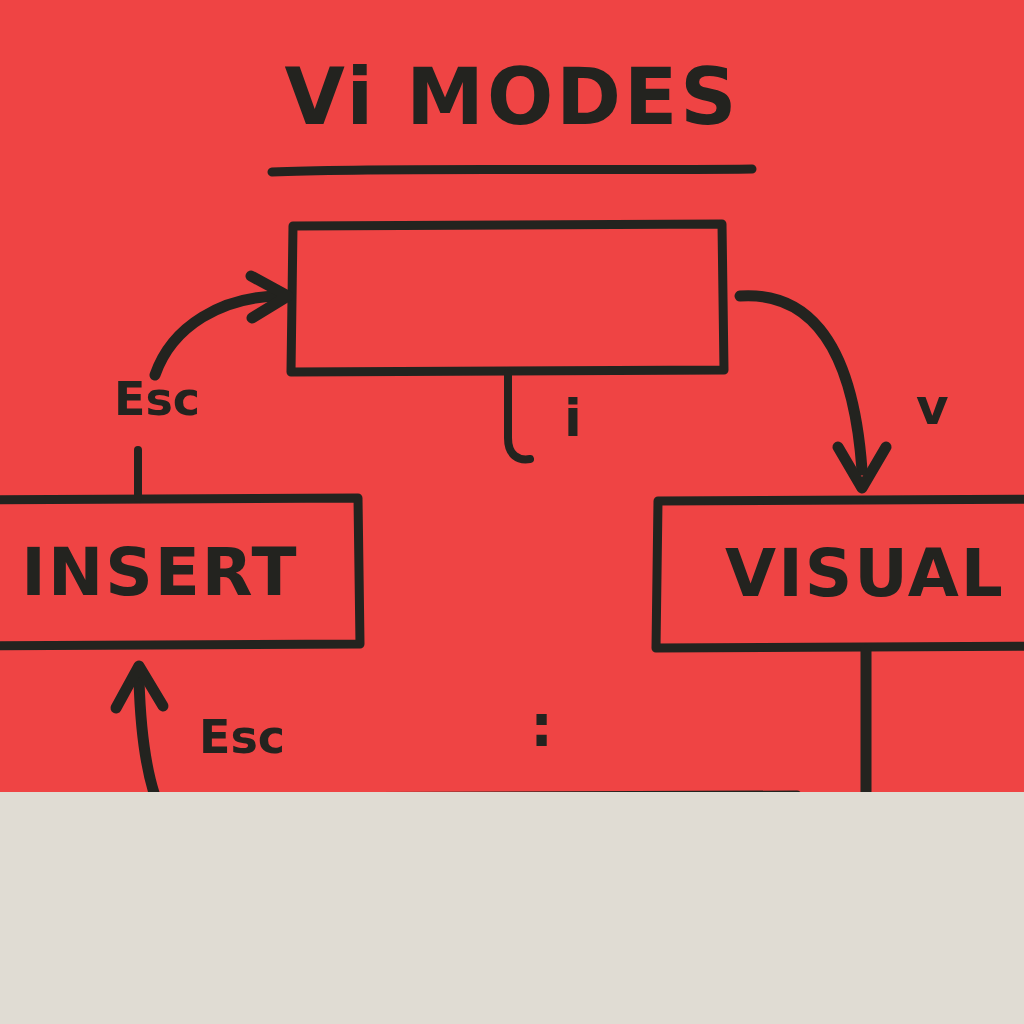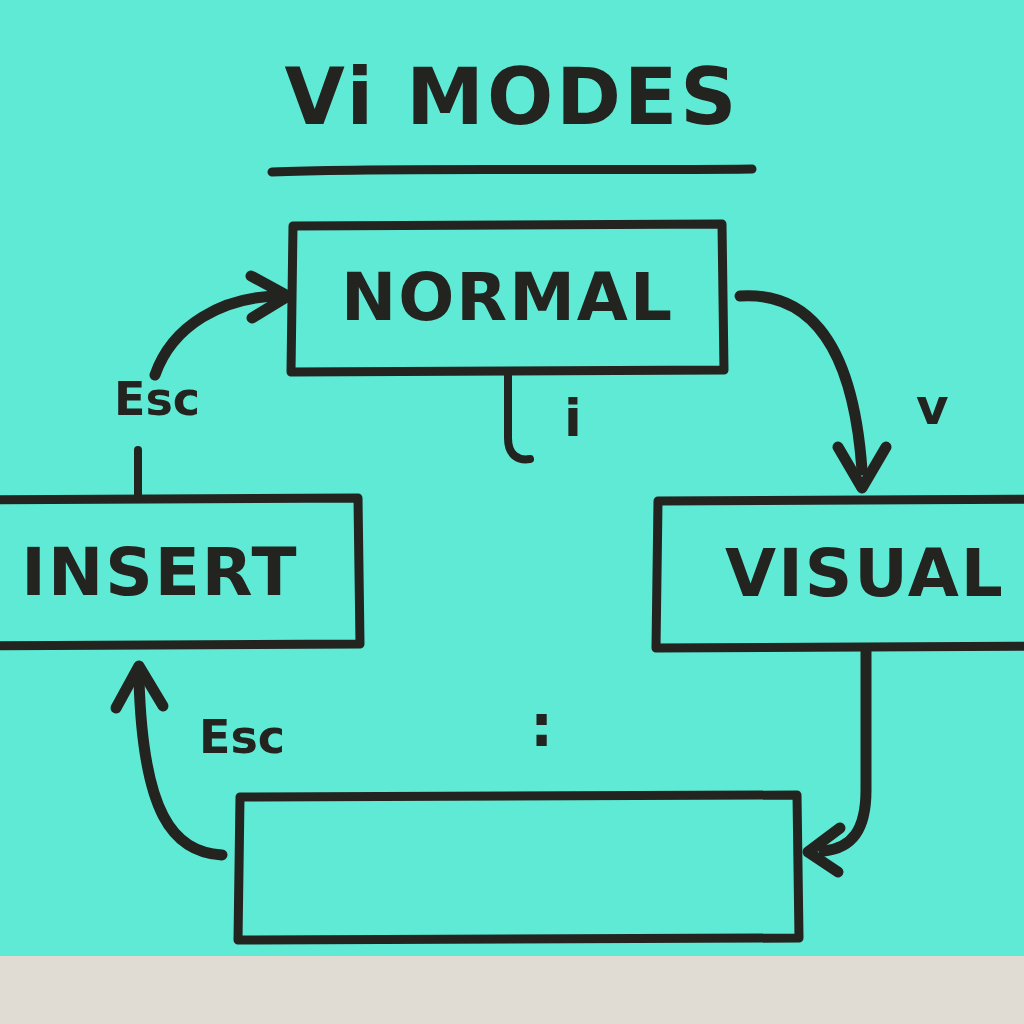"Vi MODES" #canvas { background: #5eead4 -> #ef4444; height: 956px -> 792px }
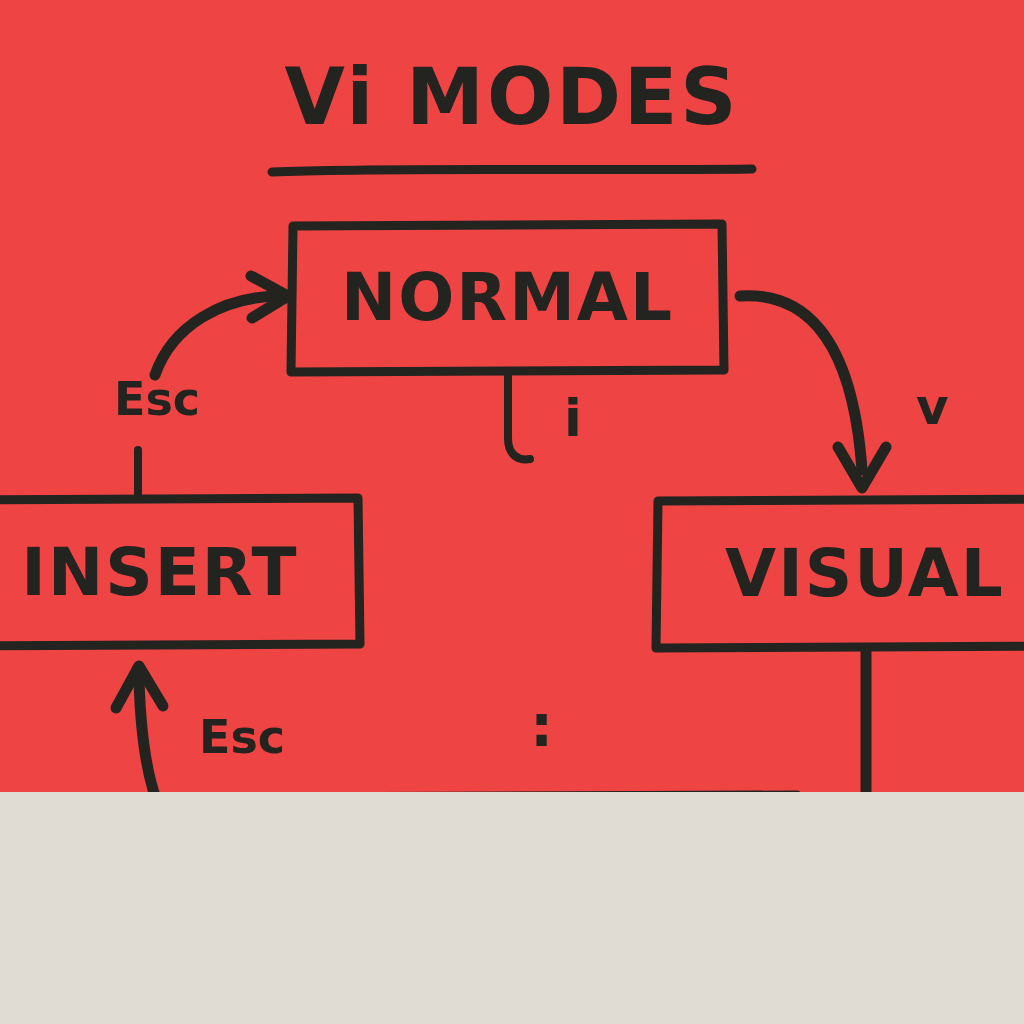"NORMAL" div.box-label { html: <div>NORMAL</div> -> none }
